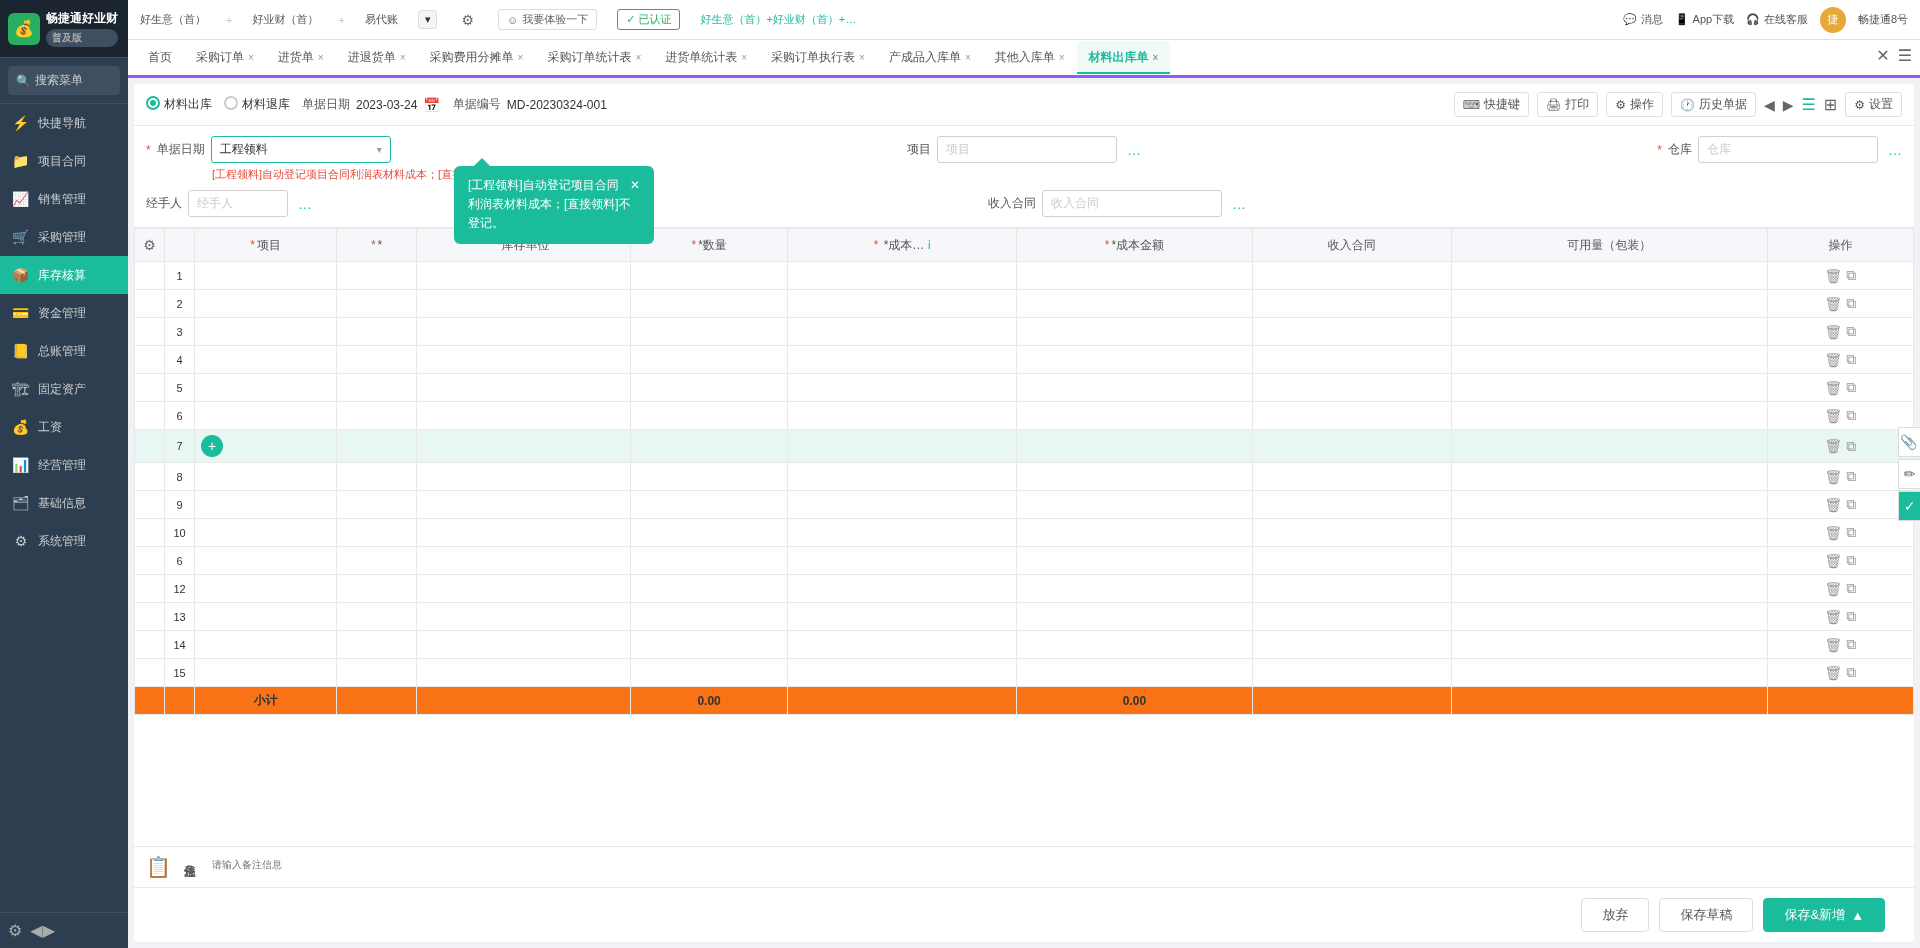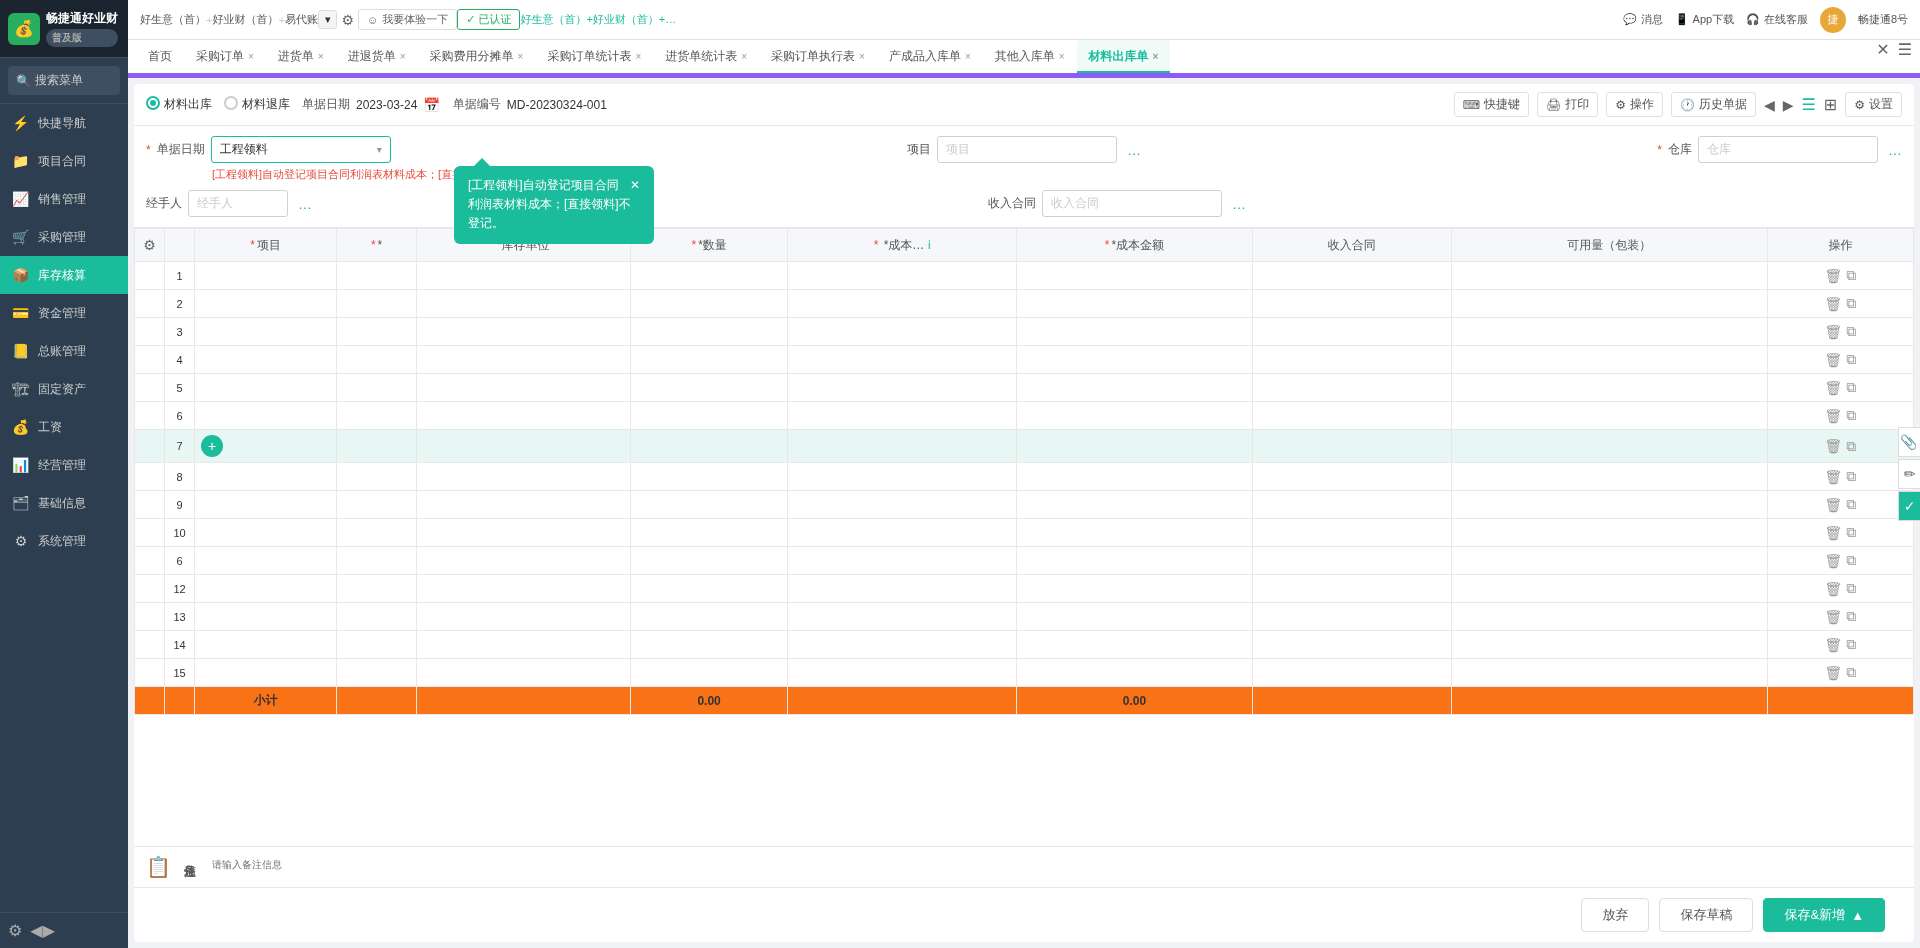"好生意（首）" .topbar { gap: 0 -> 20px }
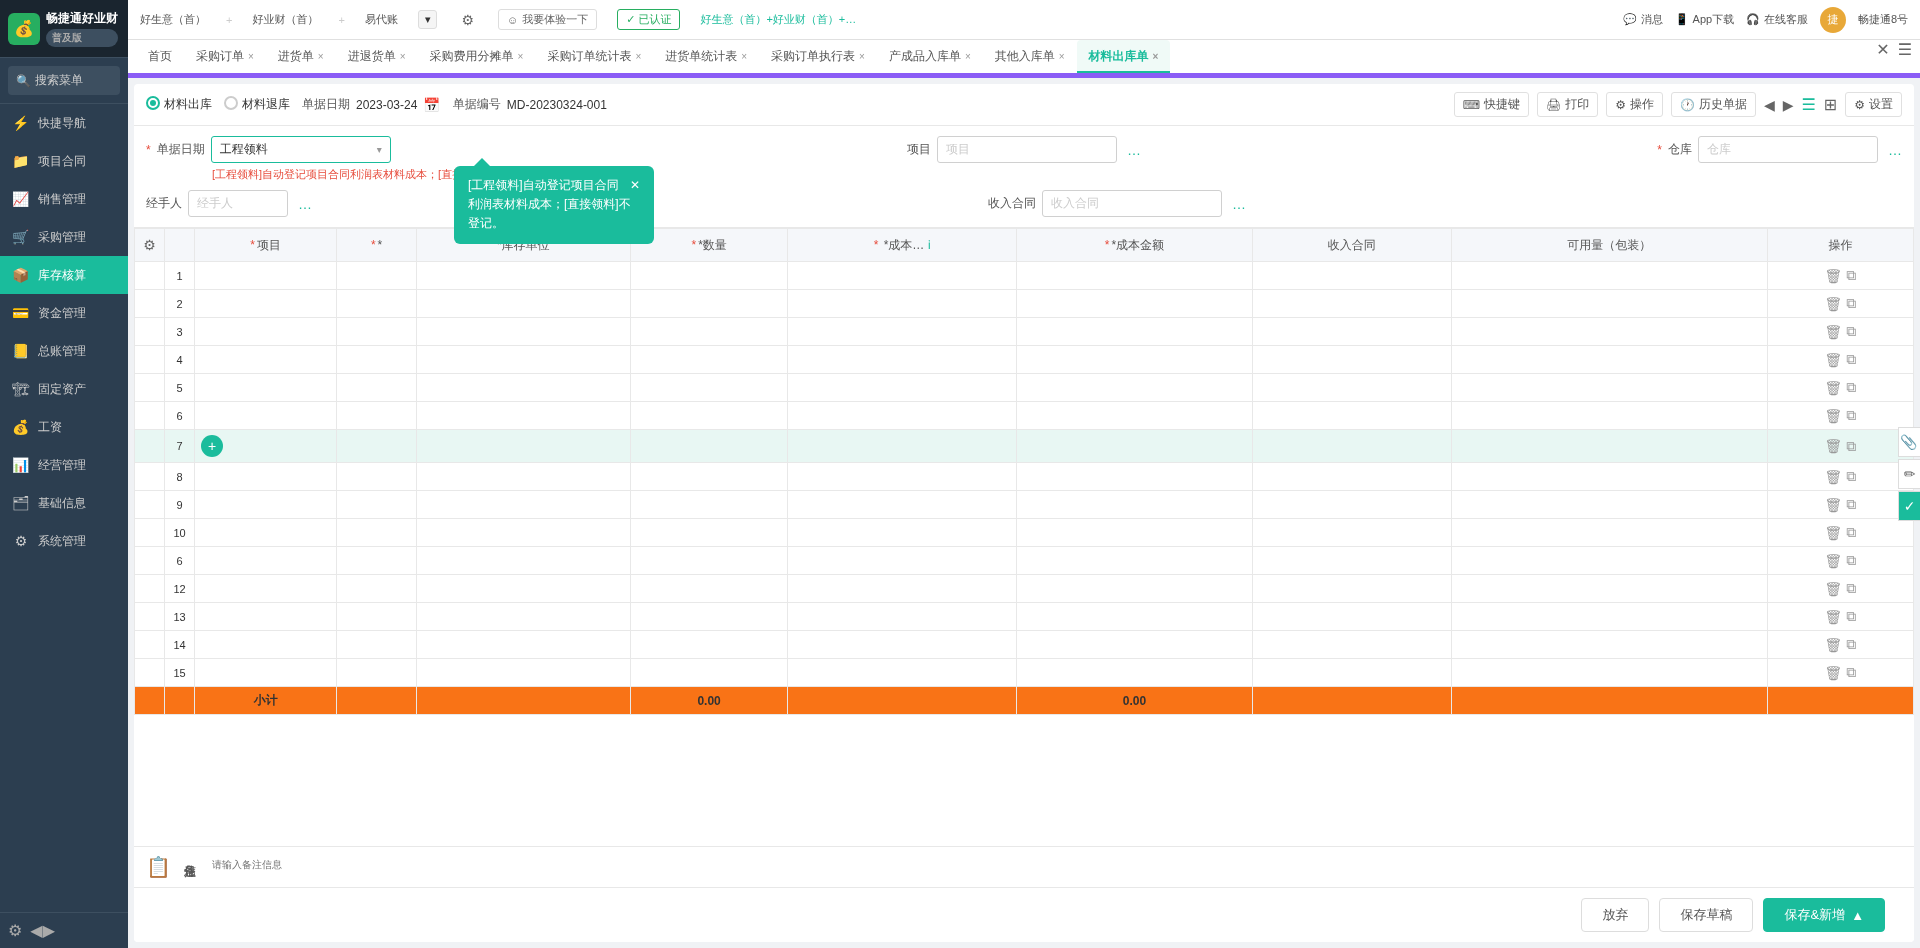"首页" .tabbar { align-items: flex-start -> center; border-bottom: 5px solid #8b5cf6 -> 3px solid #8b5cf6 }
